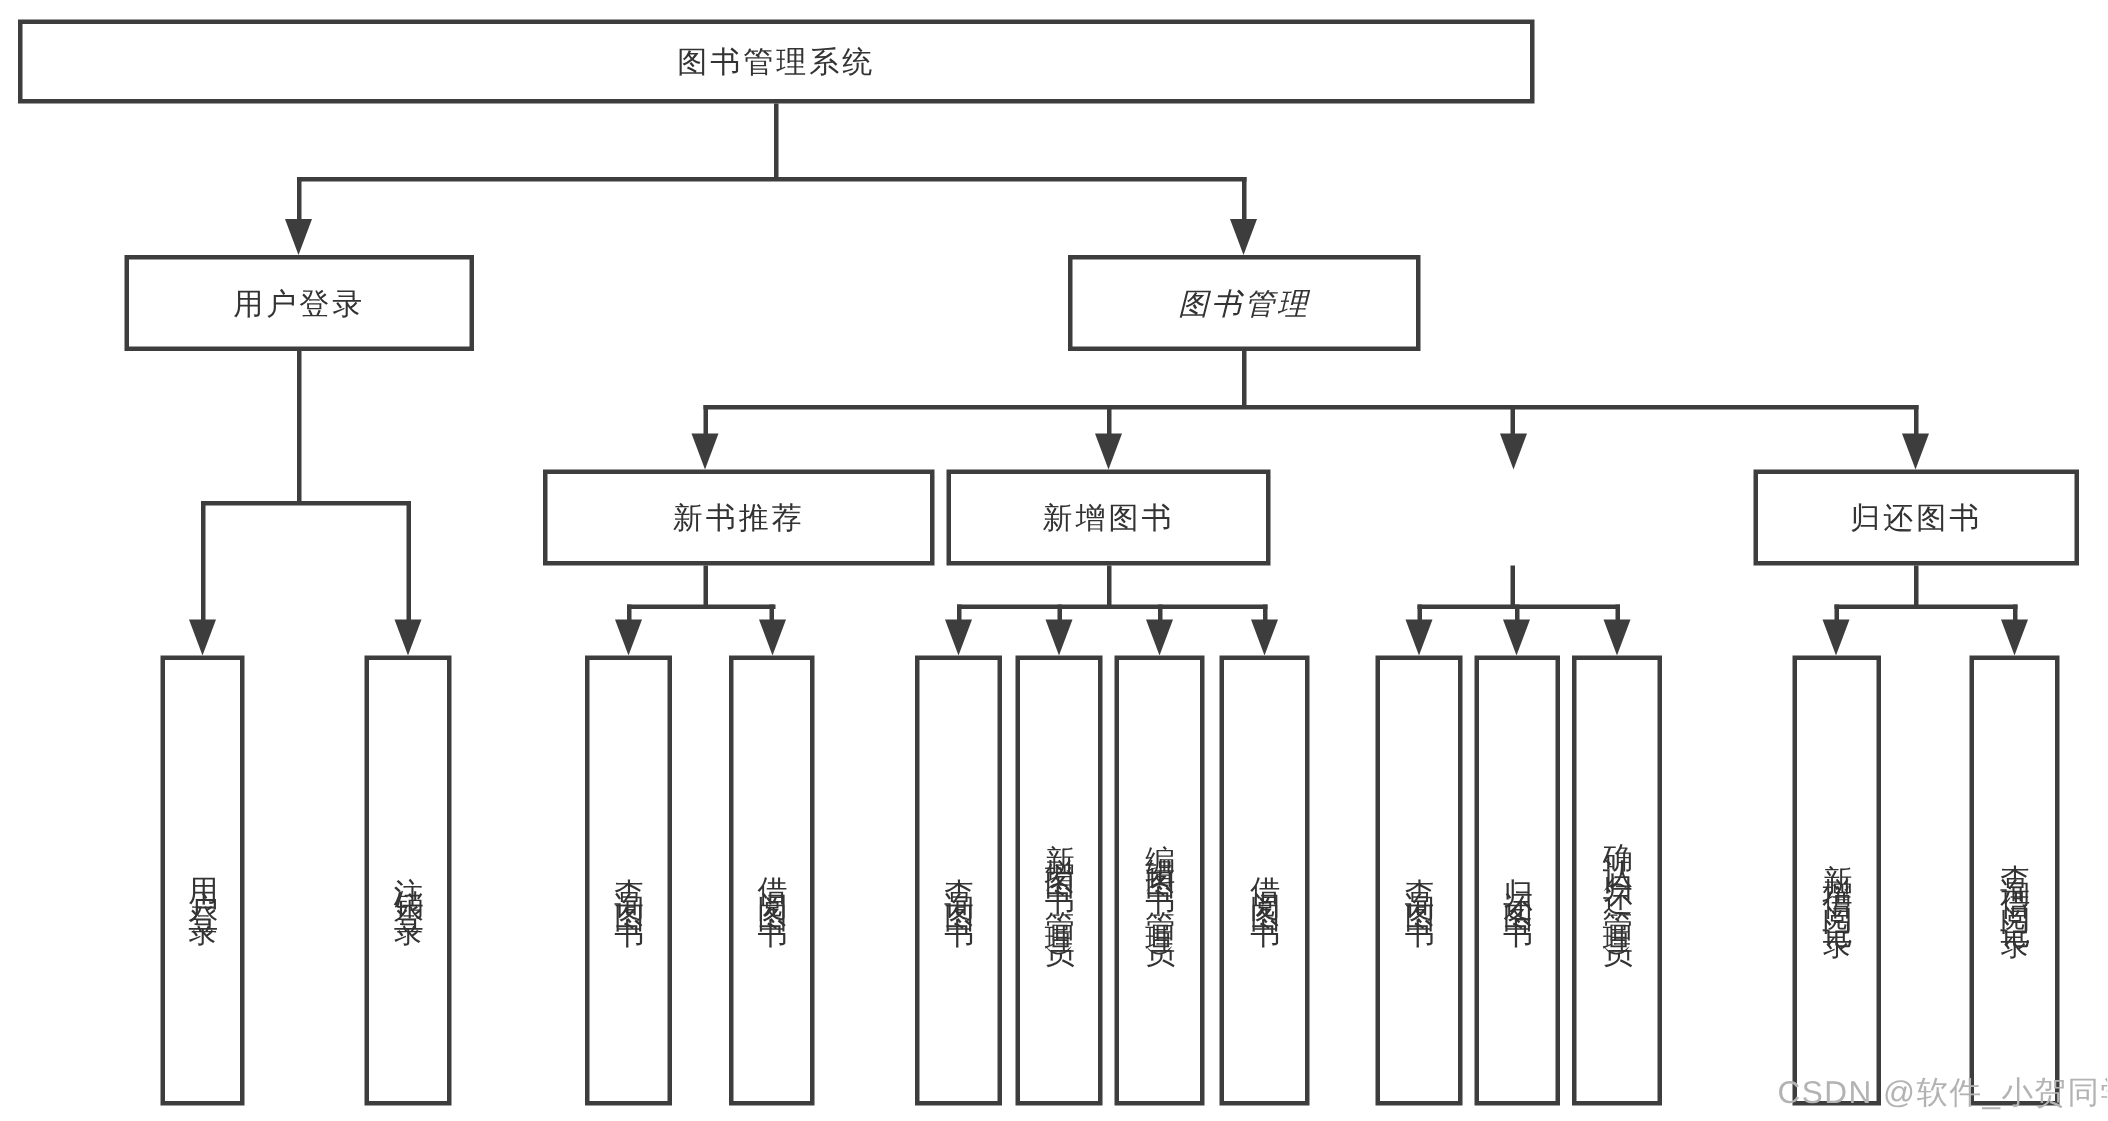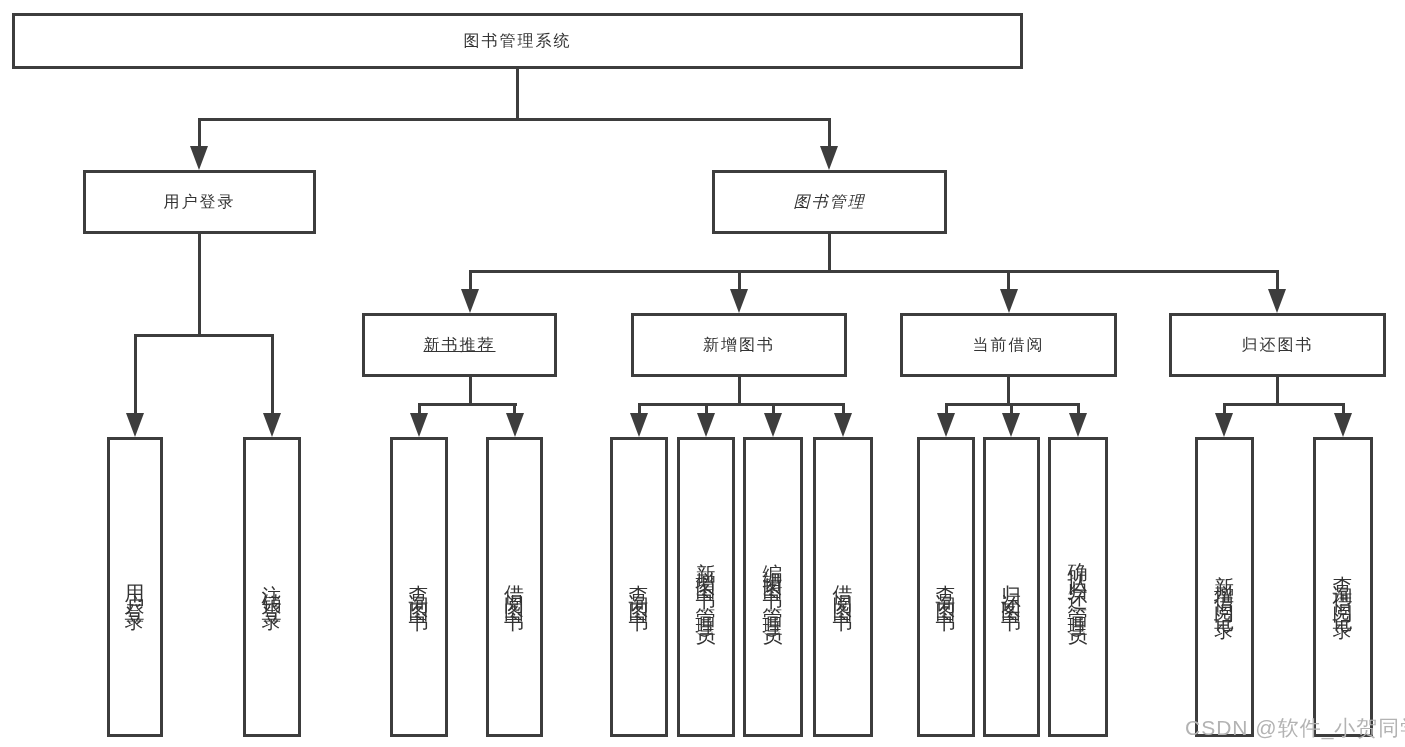"图书管理系统" .node .lbl { font-size: 16px -> 20px }
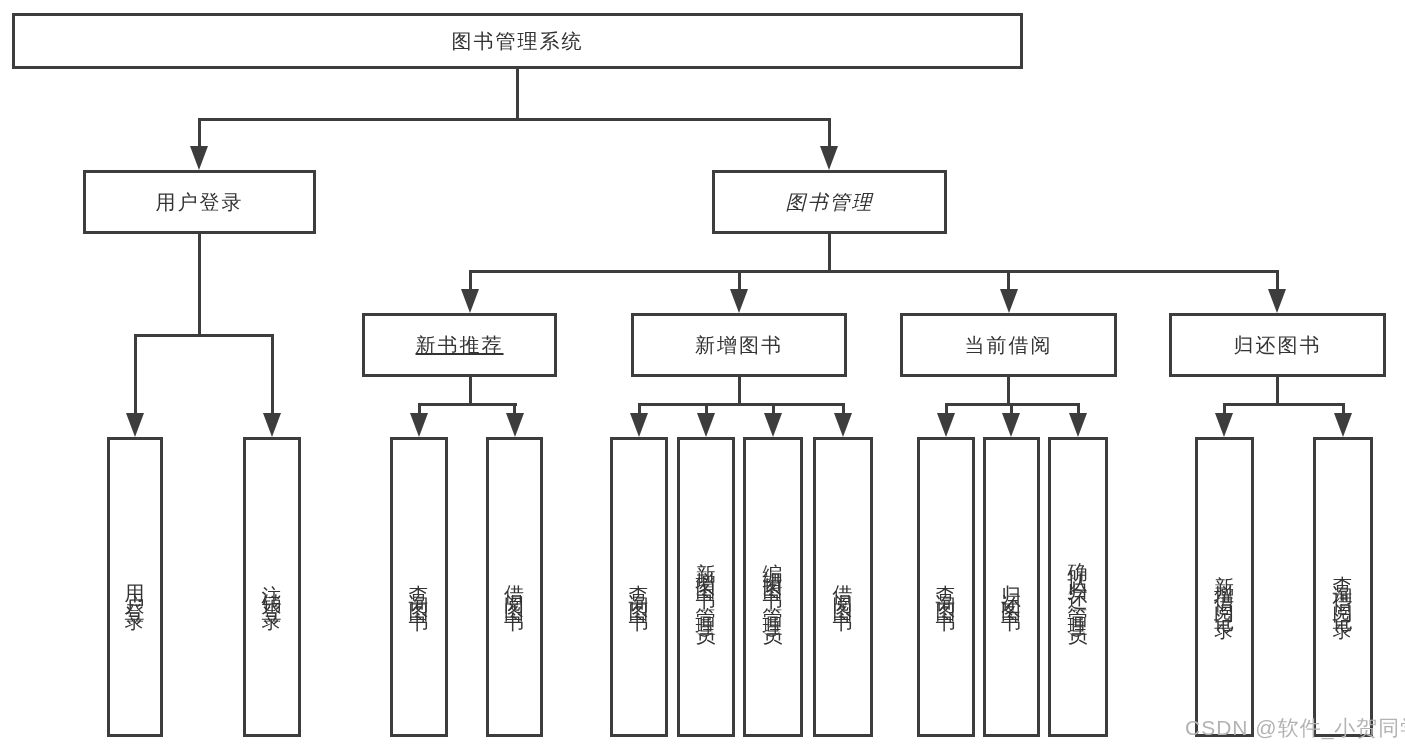"新书推荐" div.node { text-decoration: underline -> none; width: 195px -> 261px }
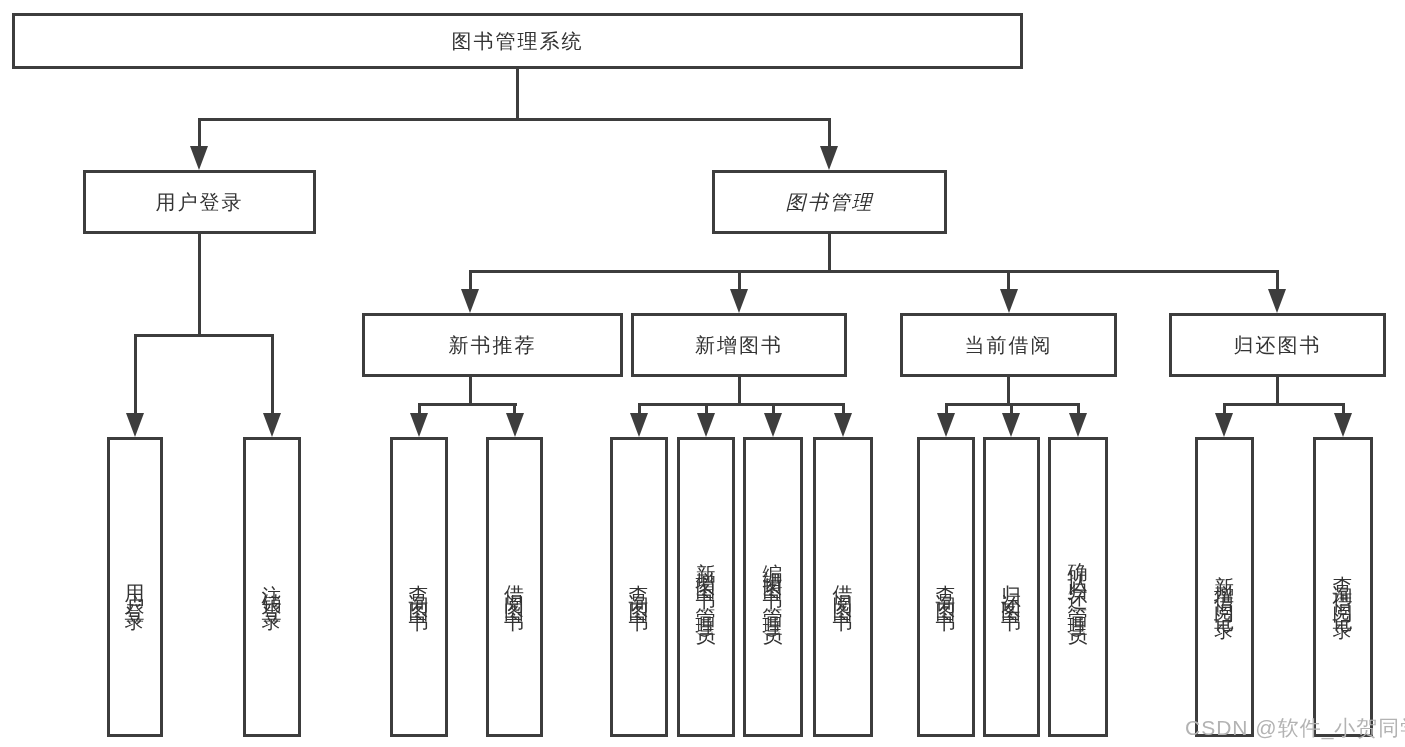"当前借阅" div.node { html: <div> <span>当前借阅</span> </div> -> none }
